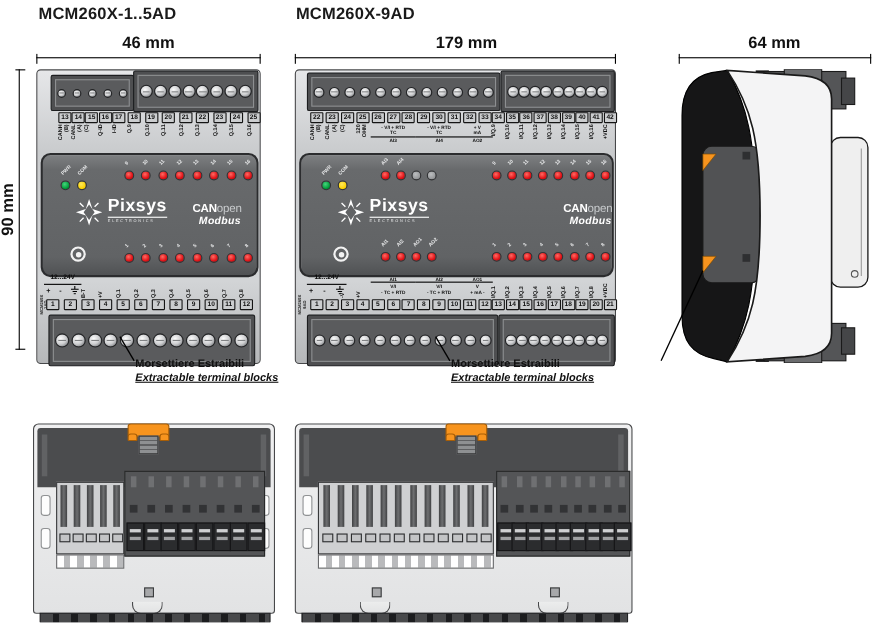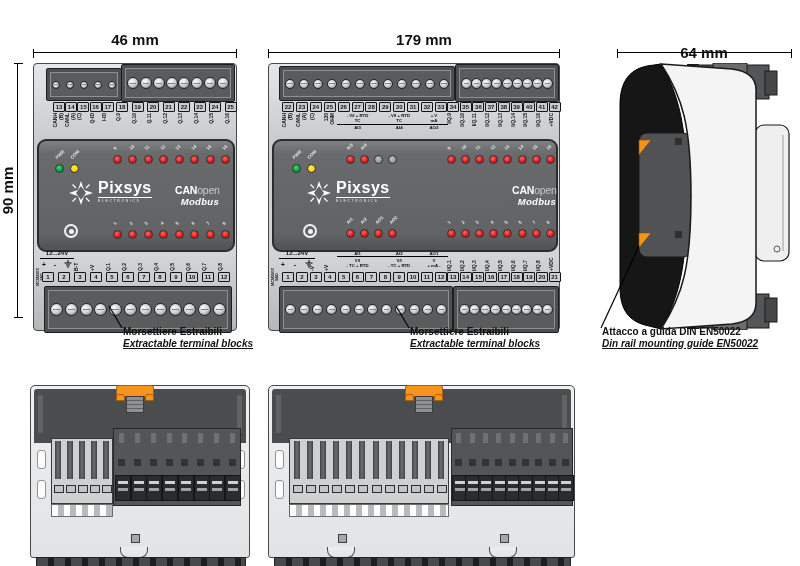"MCM260X-1..5AD" div.title { html: none -> <div>MCM260X-1..5AD</div> }
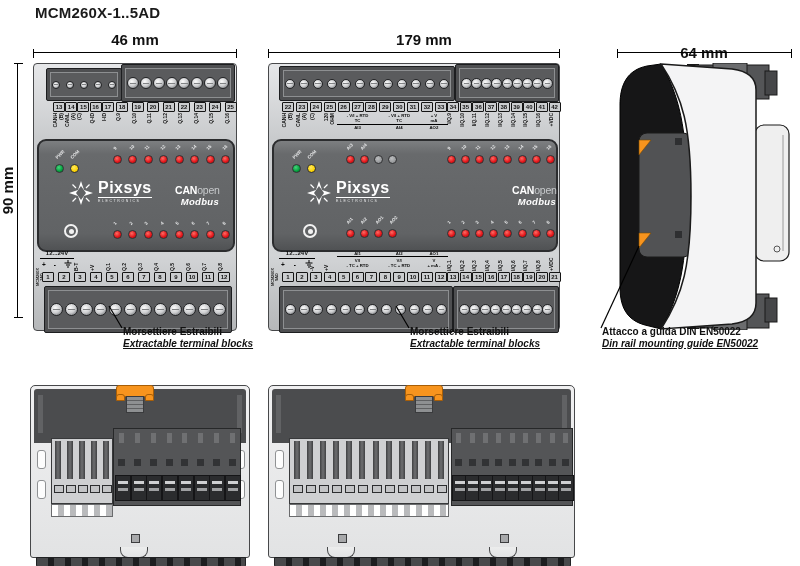"MCM260X-9AD" div.title { html: none -> <div>MCM260X-9AD</div> }
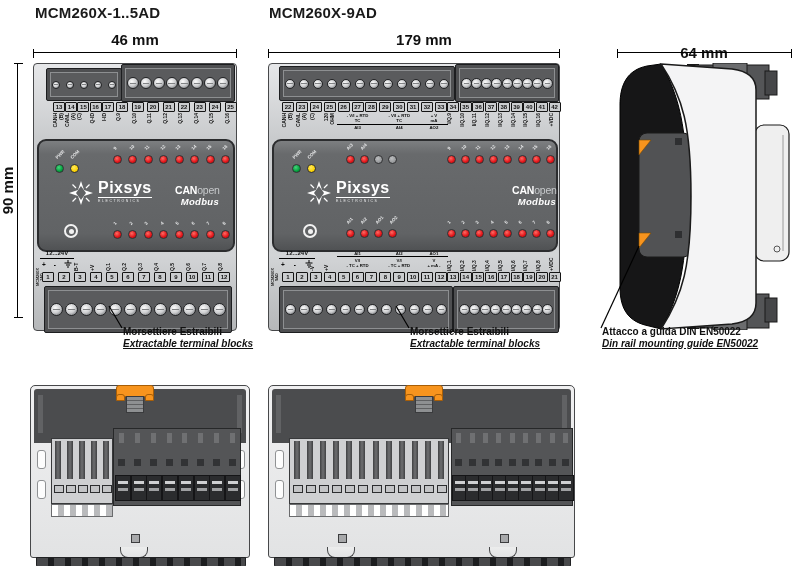"64 mm" div.dimlab { top: 44px -> 31px }
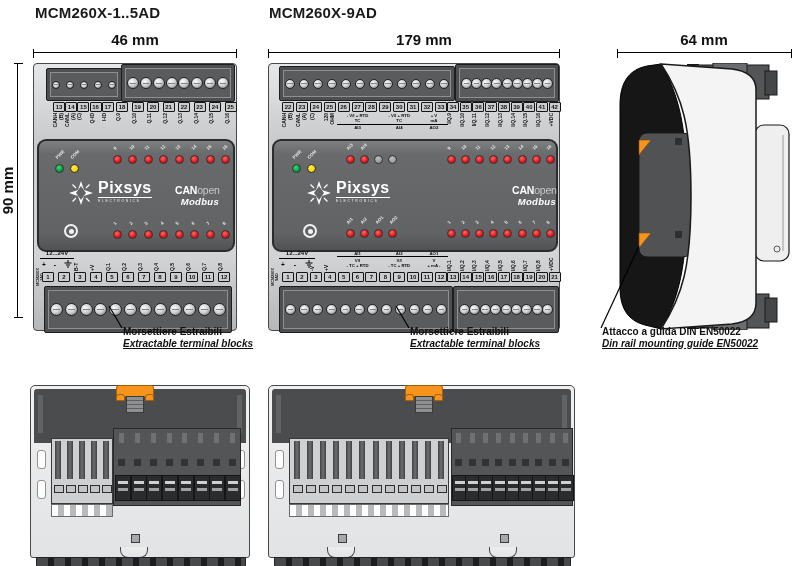"Attacco a guida DIN EN50022" div.callout { html: <div> <div>Attacco a guida DIN EN50022</div> <div>Din rail mounting guide EN50022</div> </div> -> none }
